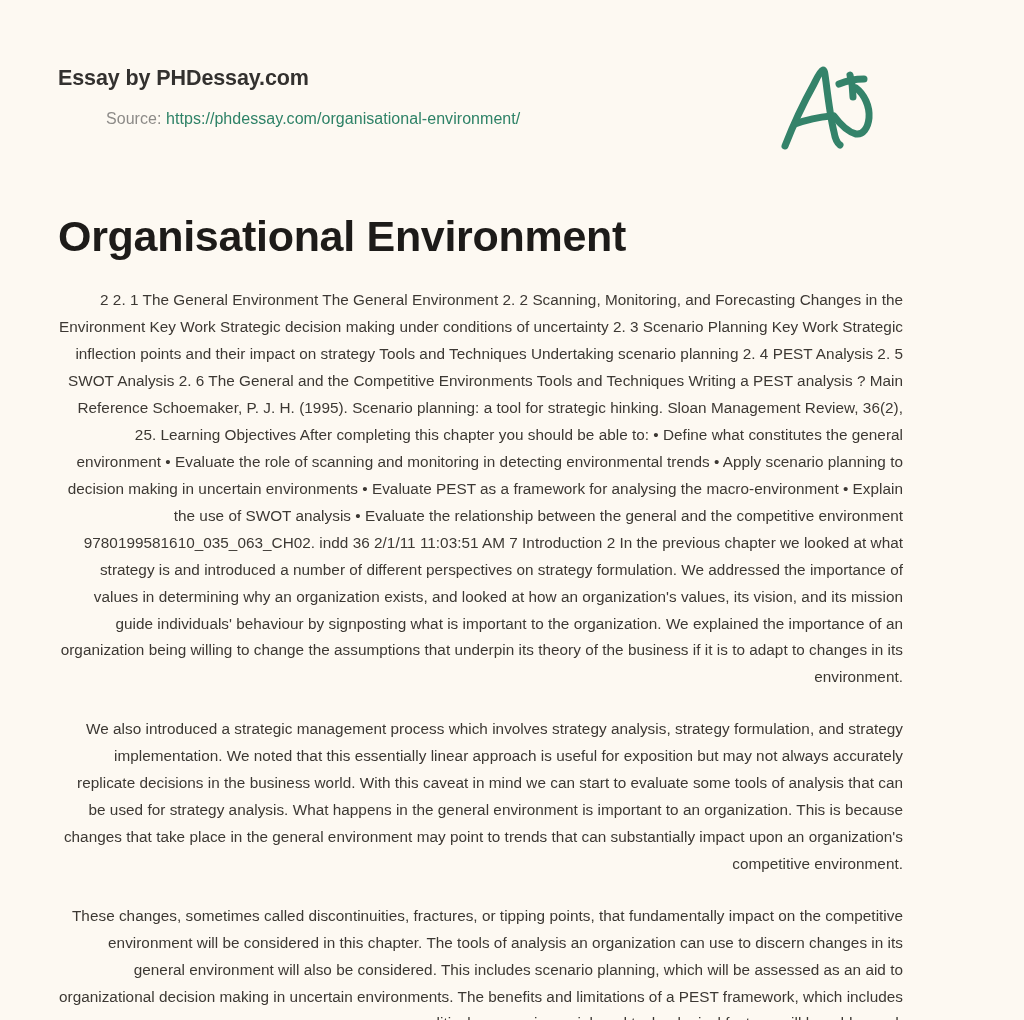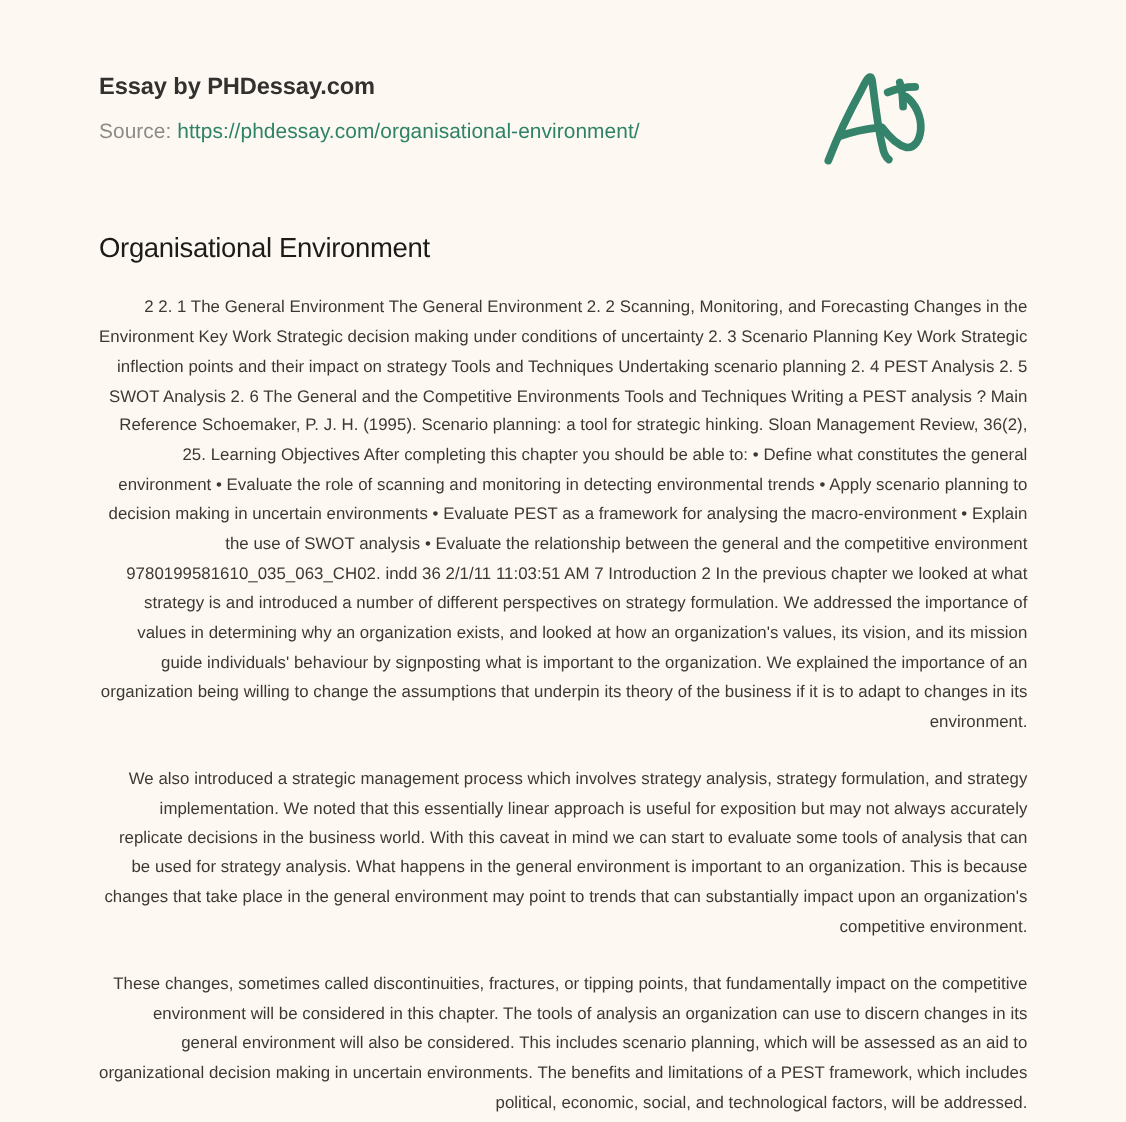"Essay by PHDessay.com" .page { padding: 0 90px -> 0 58px }
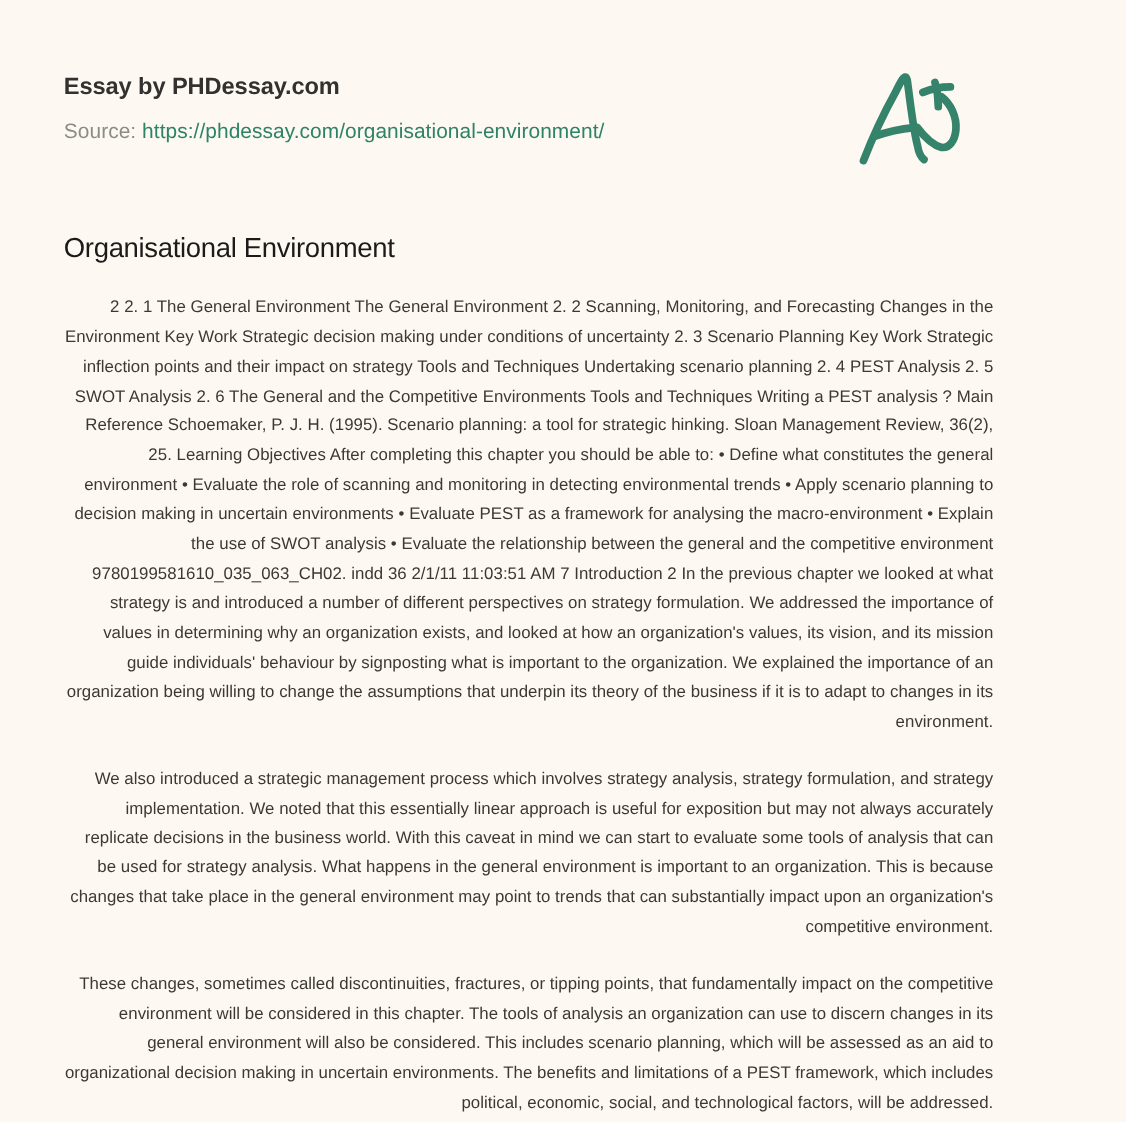"Source:" .source-line { font-size: 19px -> 16px; margin-left: none -> 48px }
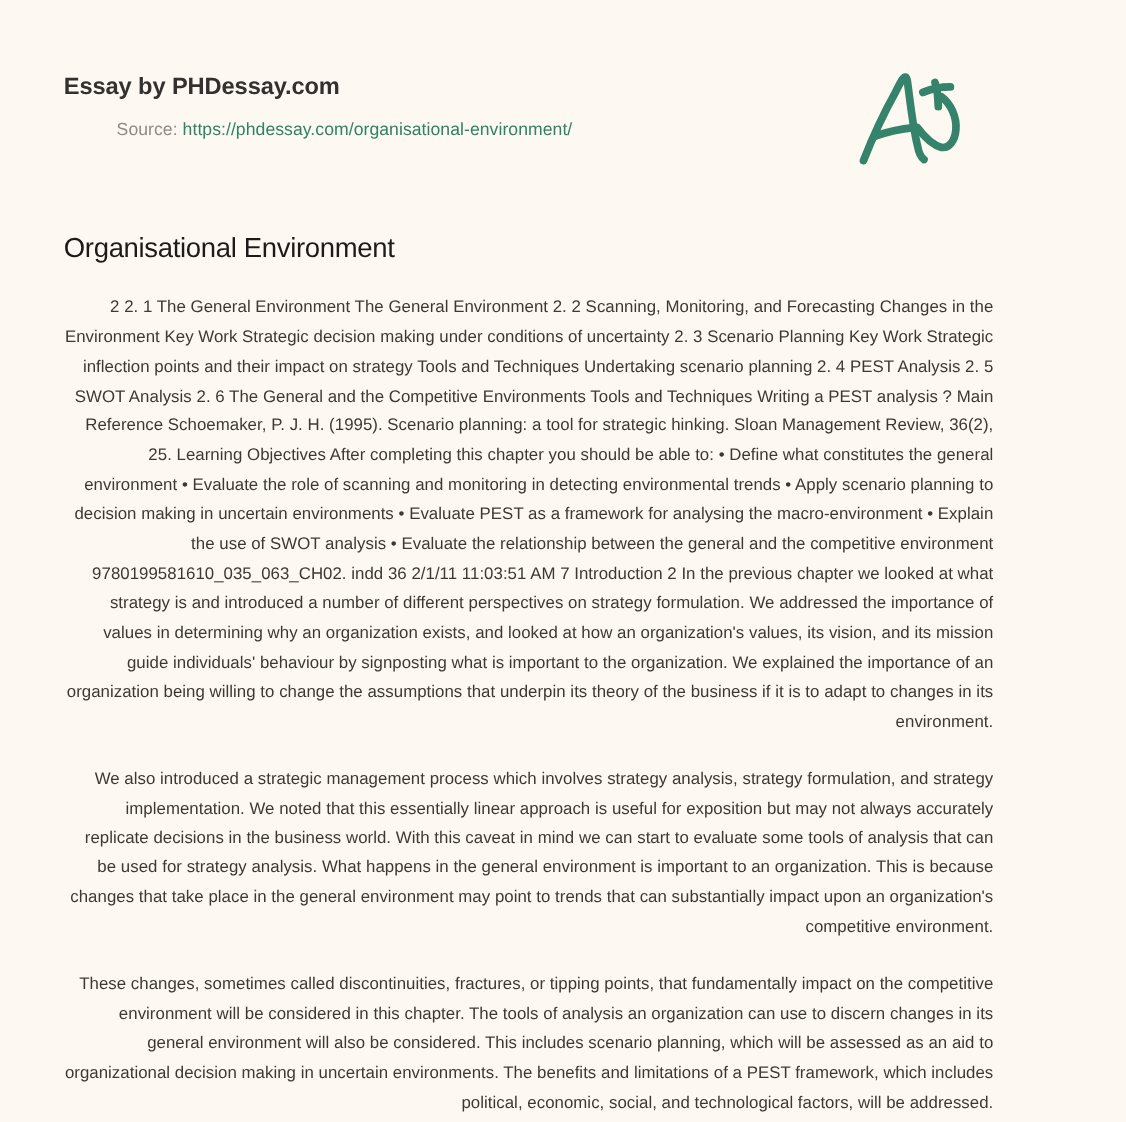"Organisational Environment" .doc-title { font-size: 25px -> 43px; font-weight: normal -> bold }
